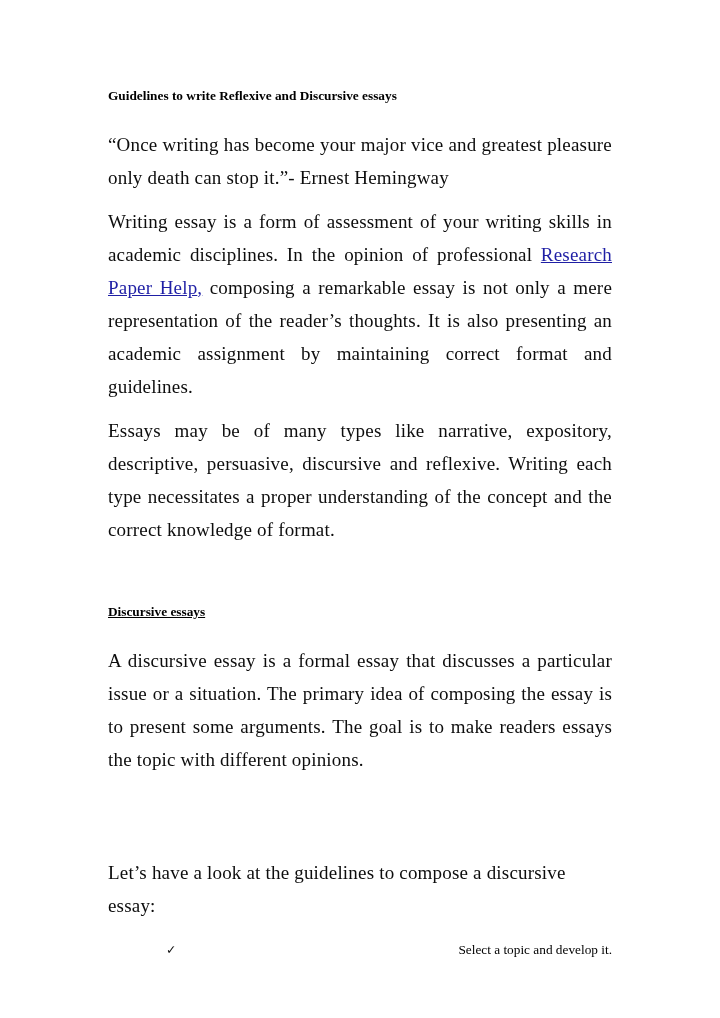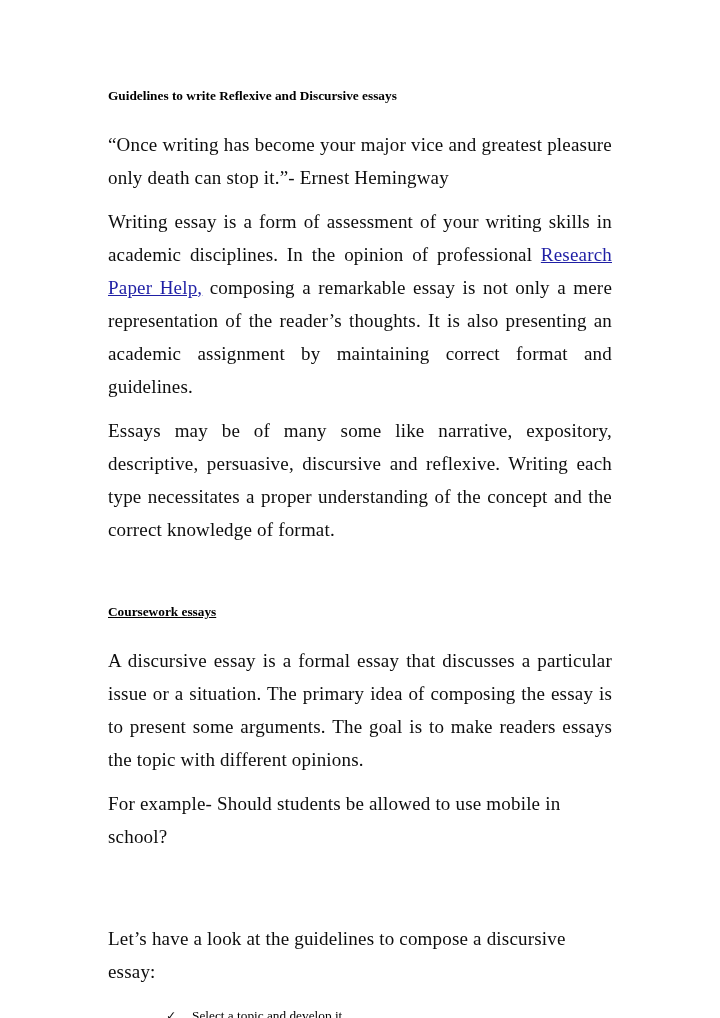"Essays may be of many" p.para { text: some -> types }
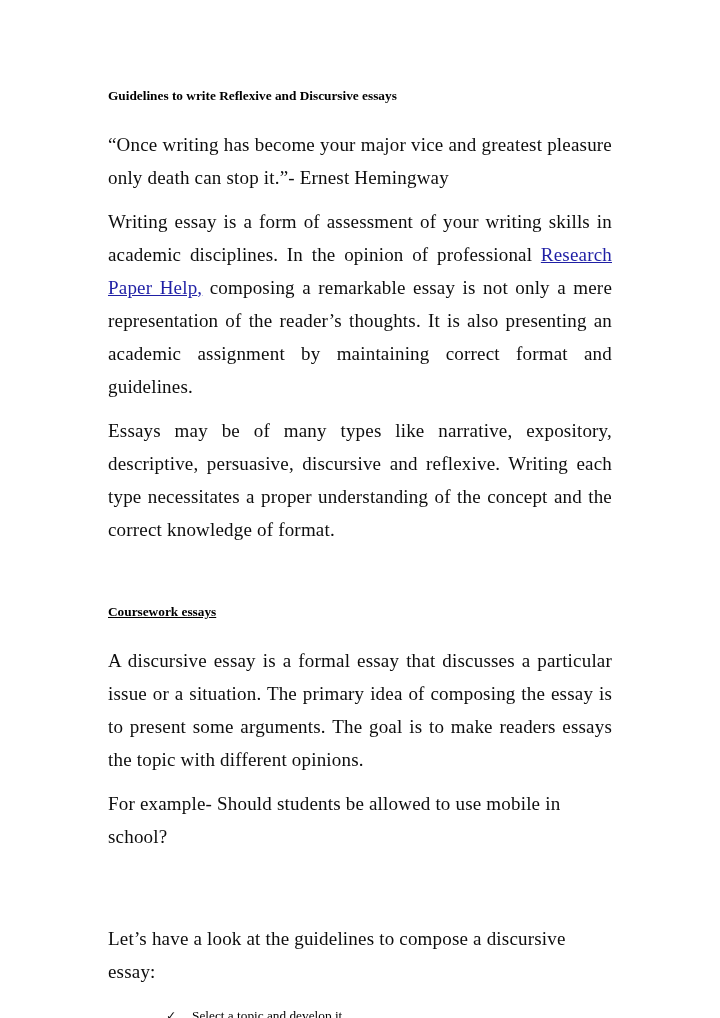"Coursework essays" p.section-heading { text: Coursework -> Discursive }
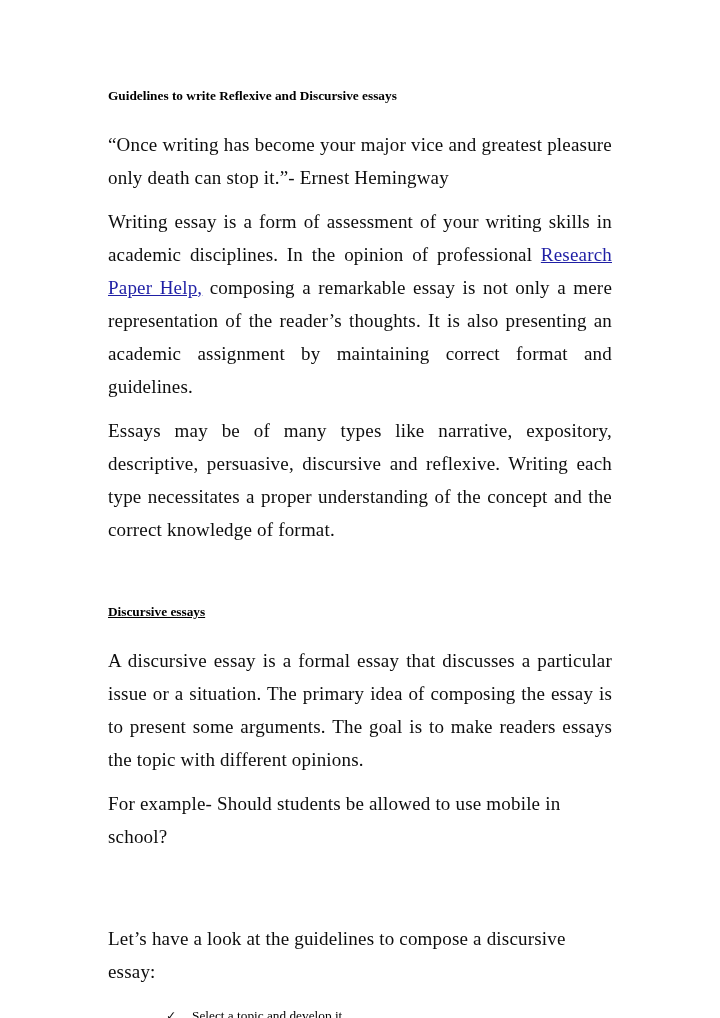"For example- Should students be" p.para { html: <p>For example- Should students be allowed to use mobile in school?</p> -> none }
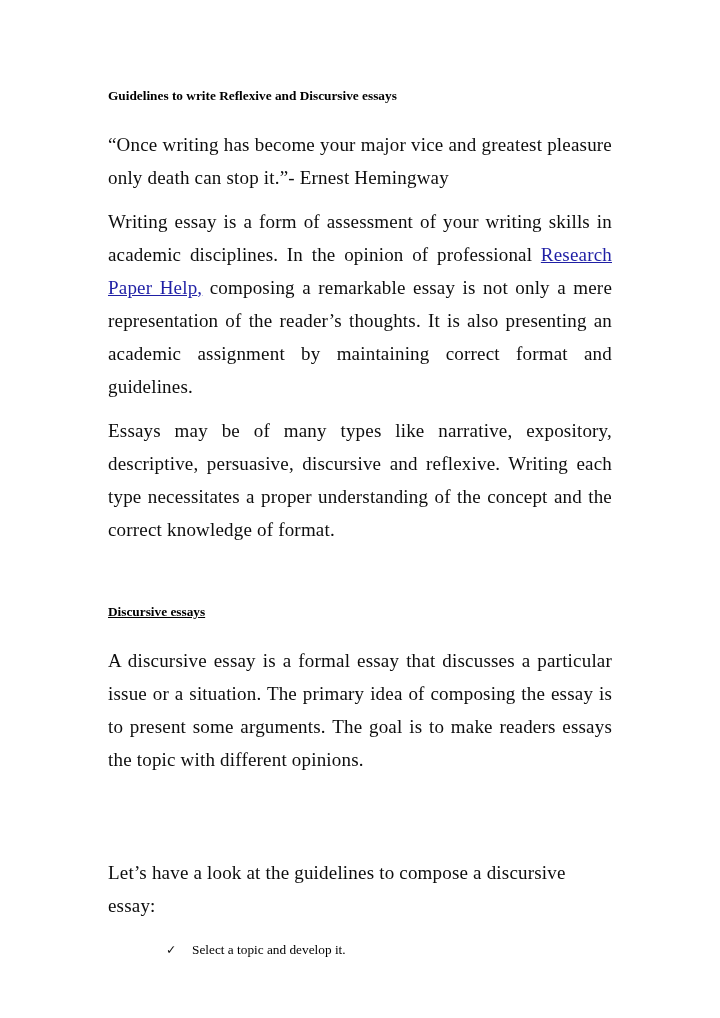"Select a topic and develop" .bullet-text { text-align: left -> right }
